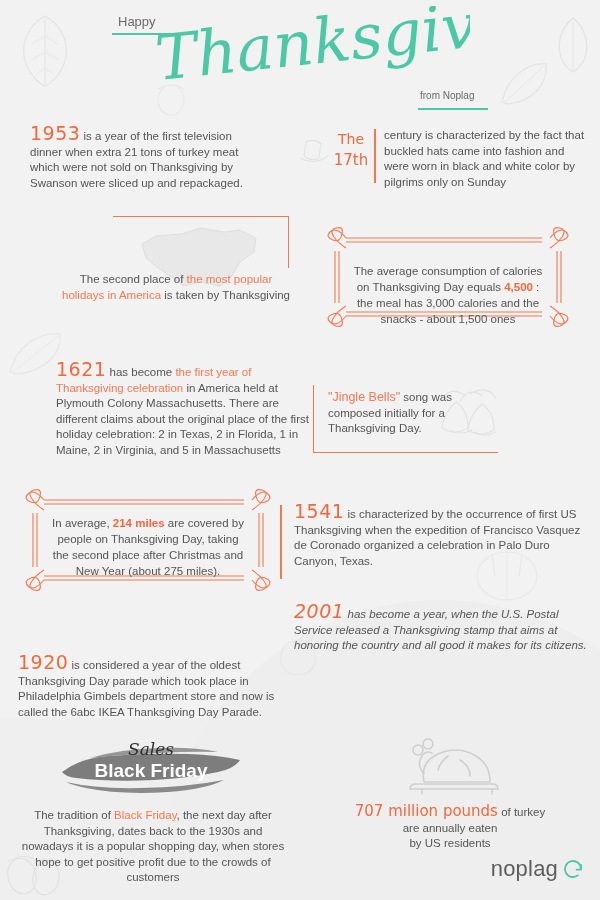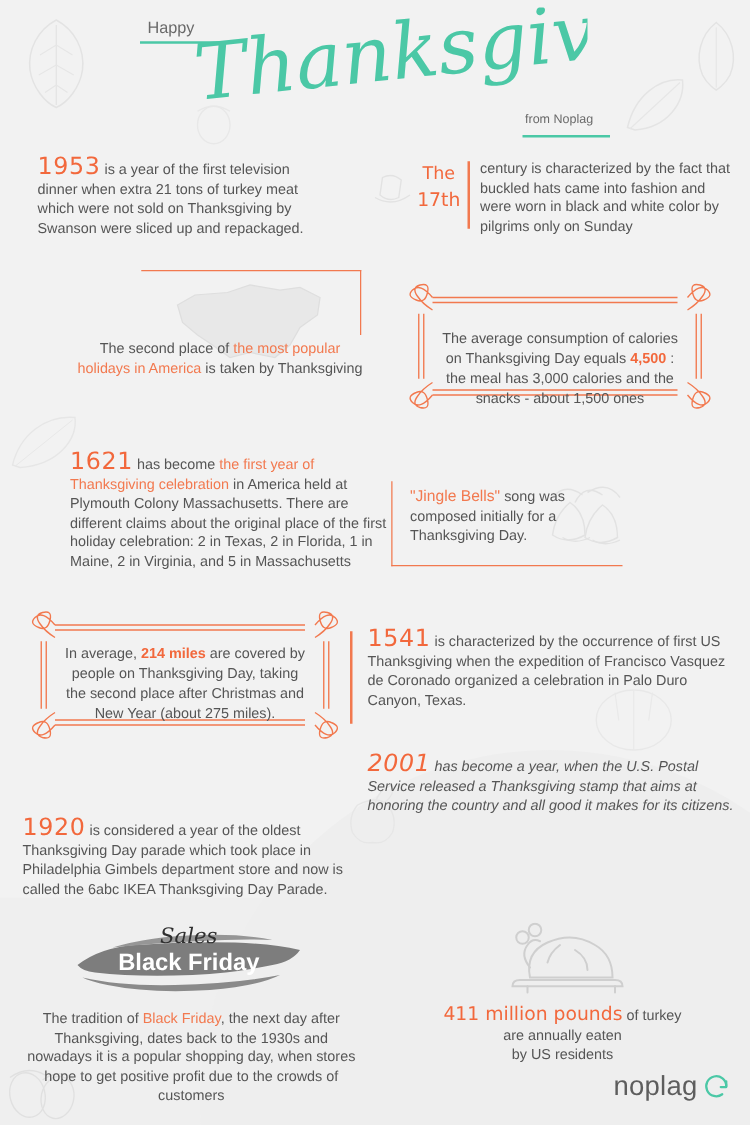"411 million pounds" span.num-sm { text: 411 -> 707 }
